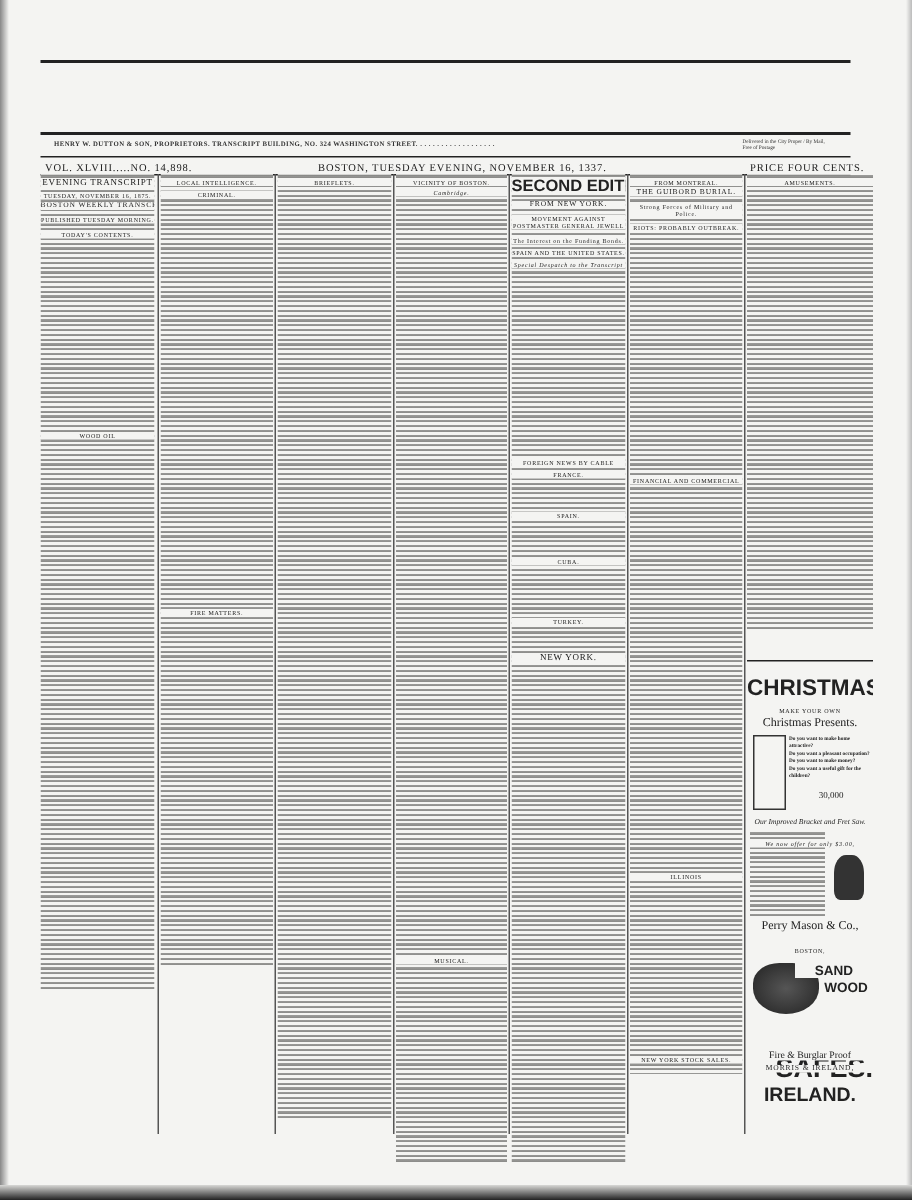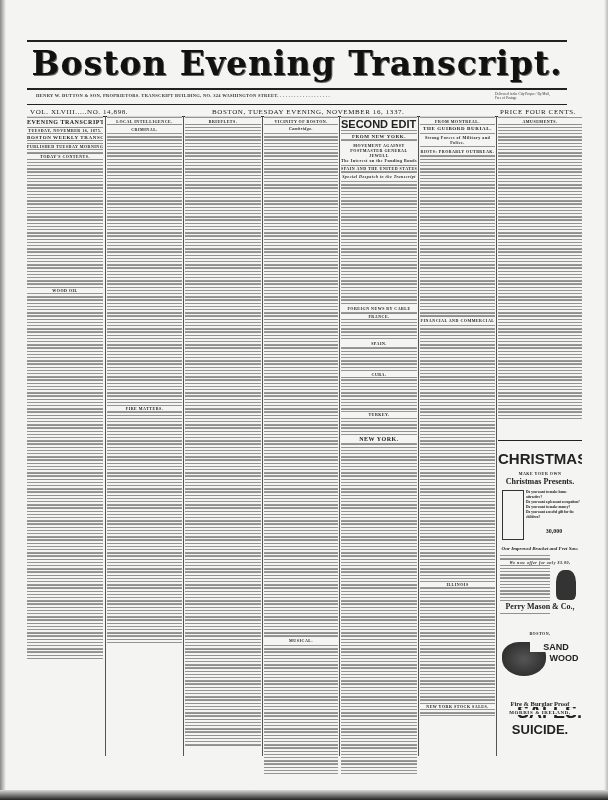"Boston Evening Transcript." div.masthead { html: <div>Boston Evening Transcript.</div> -> none }
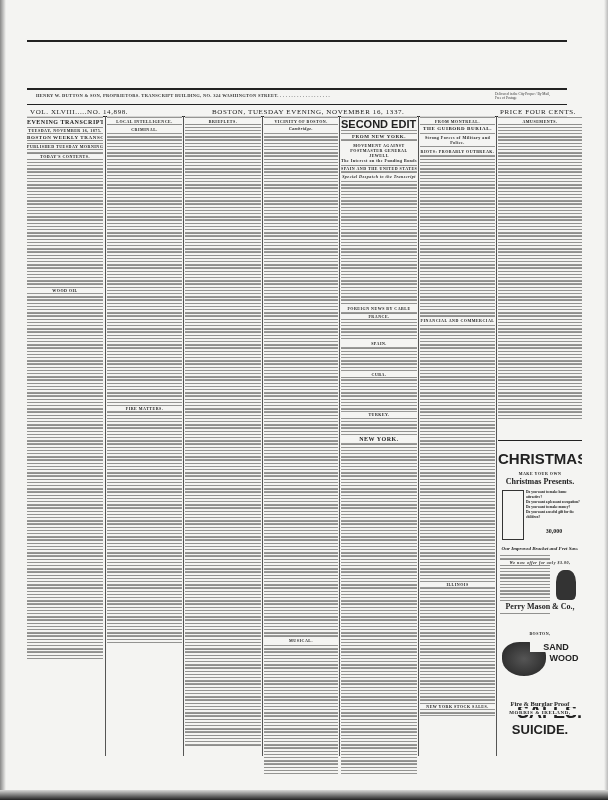"Christmas Presents." .hd { font-weight: bold -> normal }
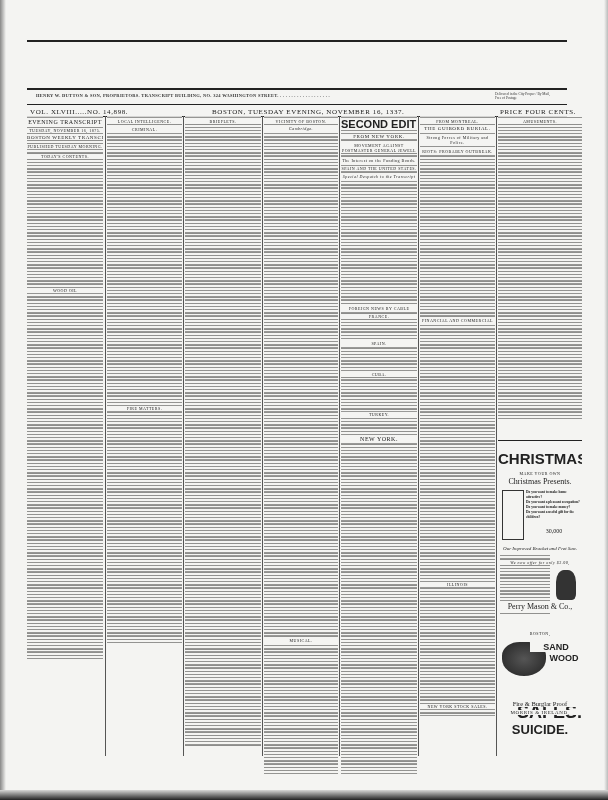"Perry Mason & Co.," div.hd { top: 160px -> 170px }
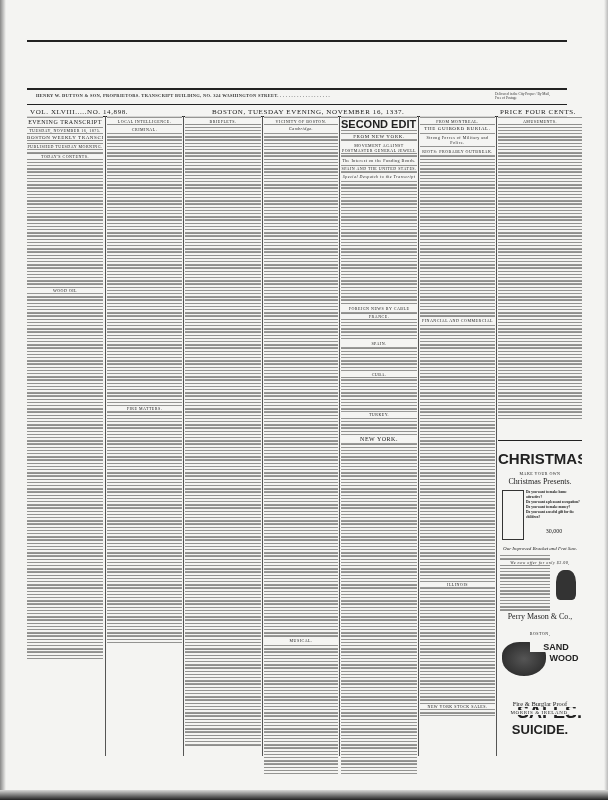"SUICIDE." div.hd { text: SUICIDE -> IRELAND }
